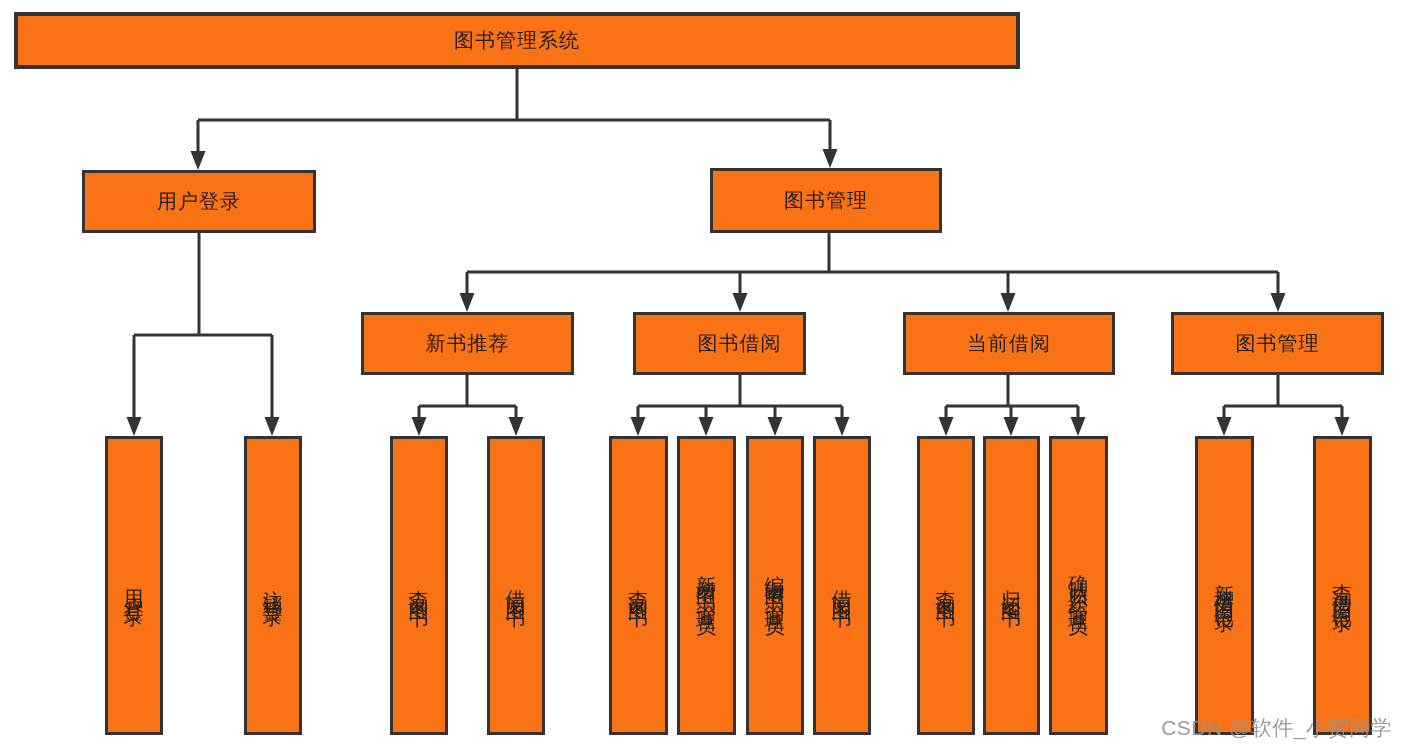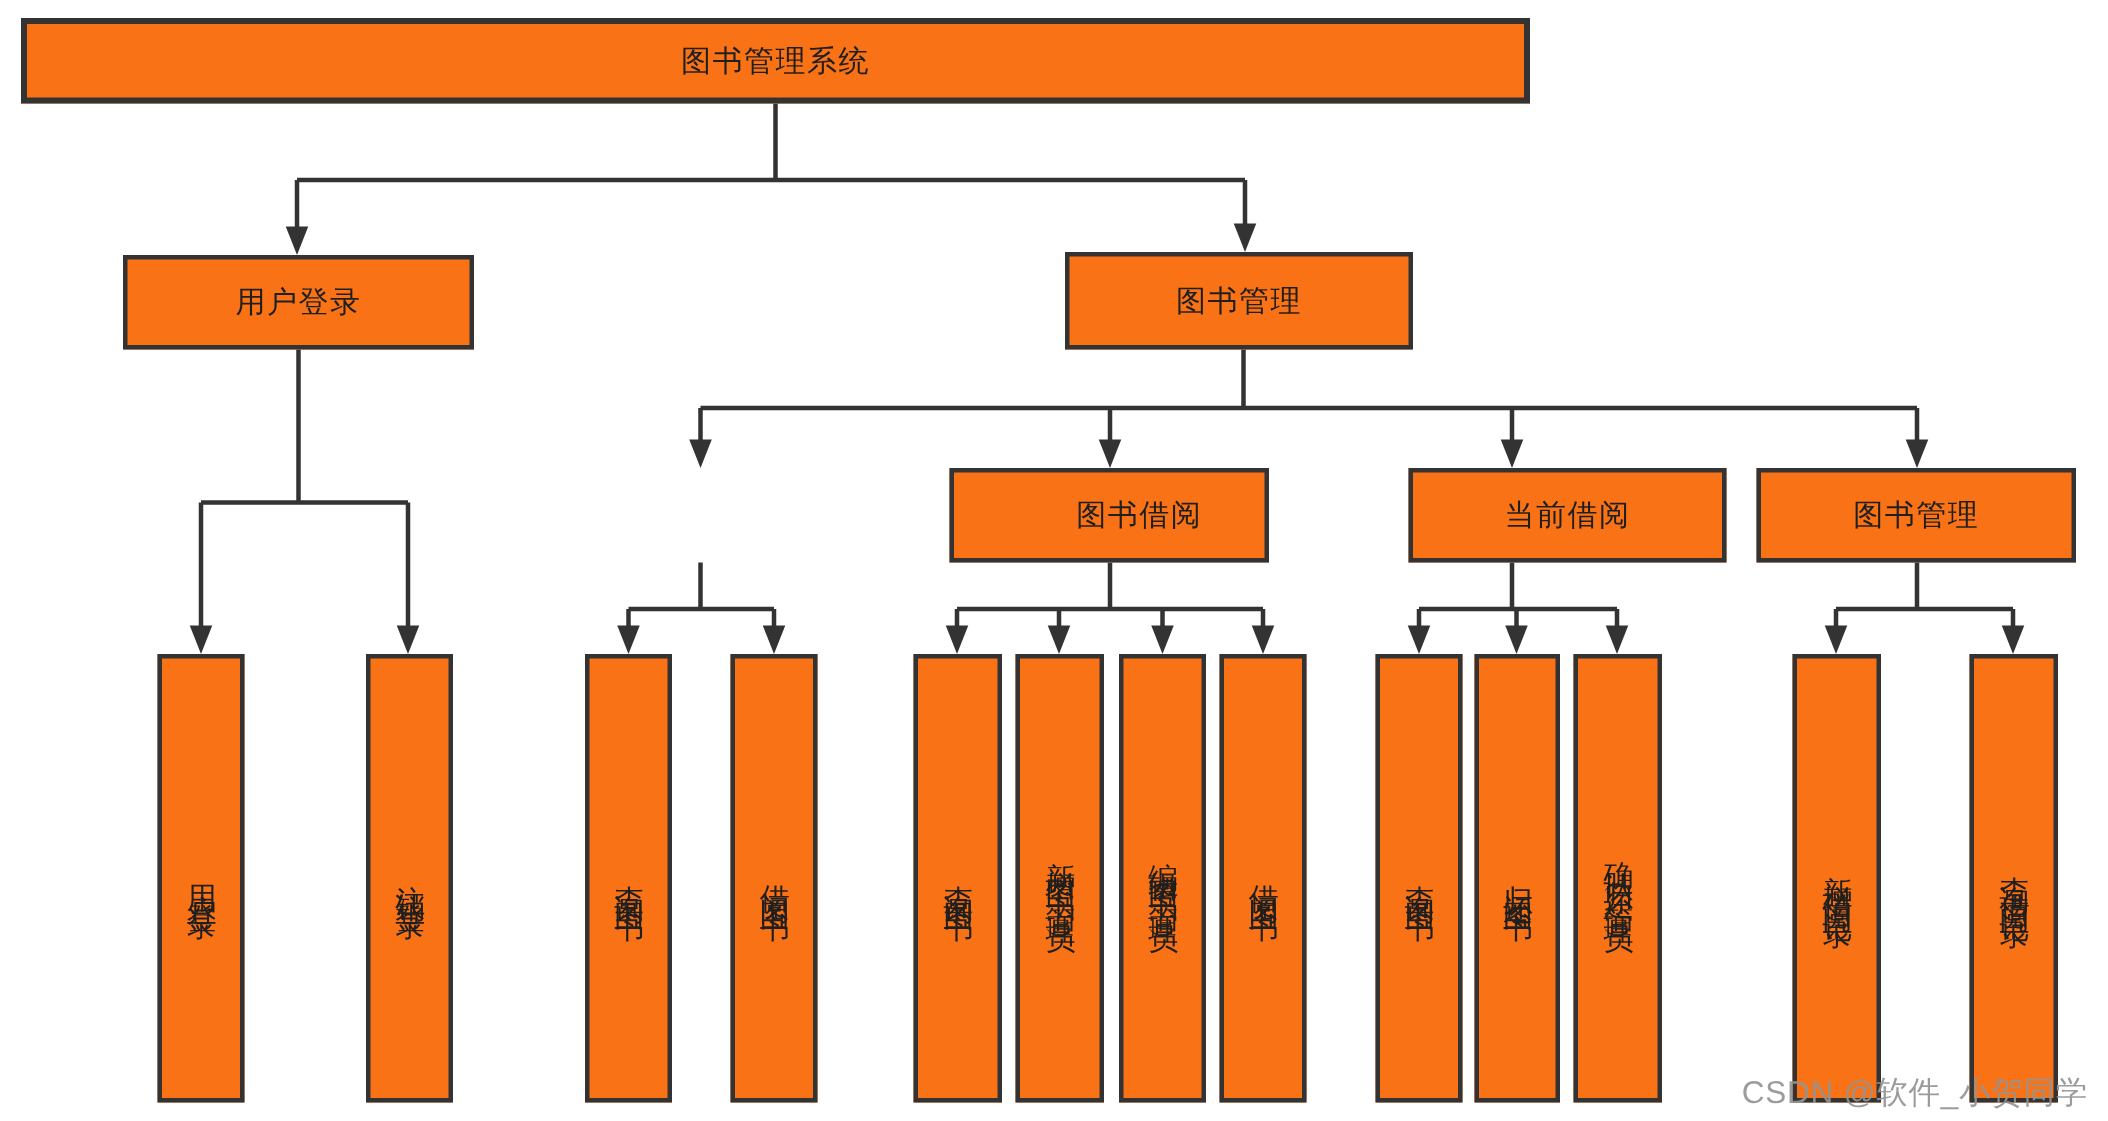"新书推荐" div.node { html: none -> <div> <span>新书推荐</span> </div> }
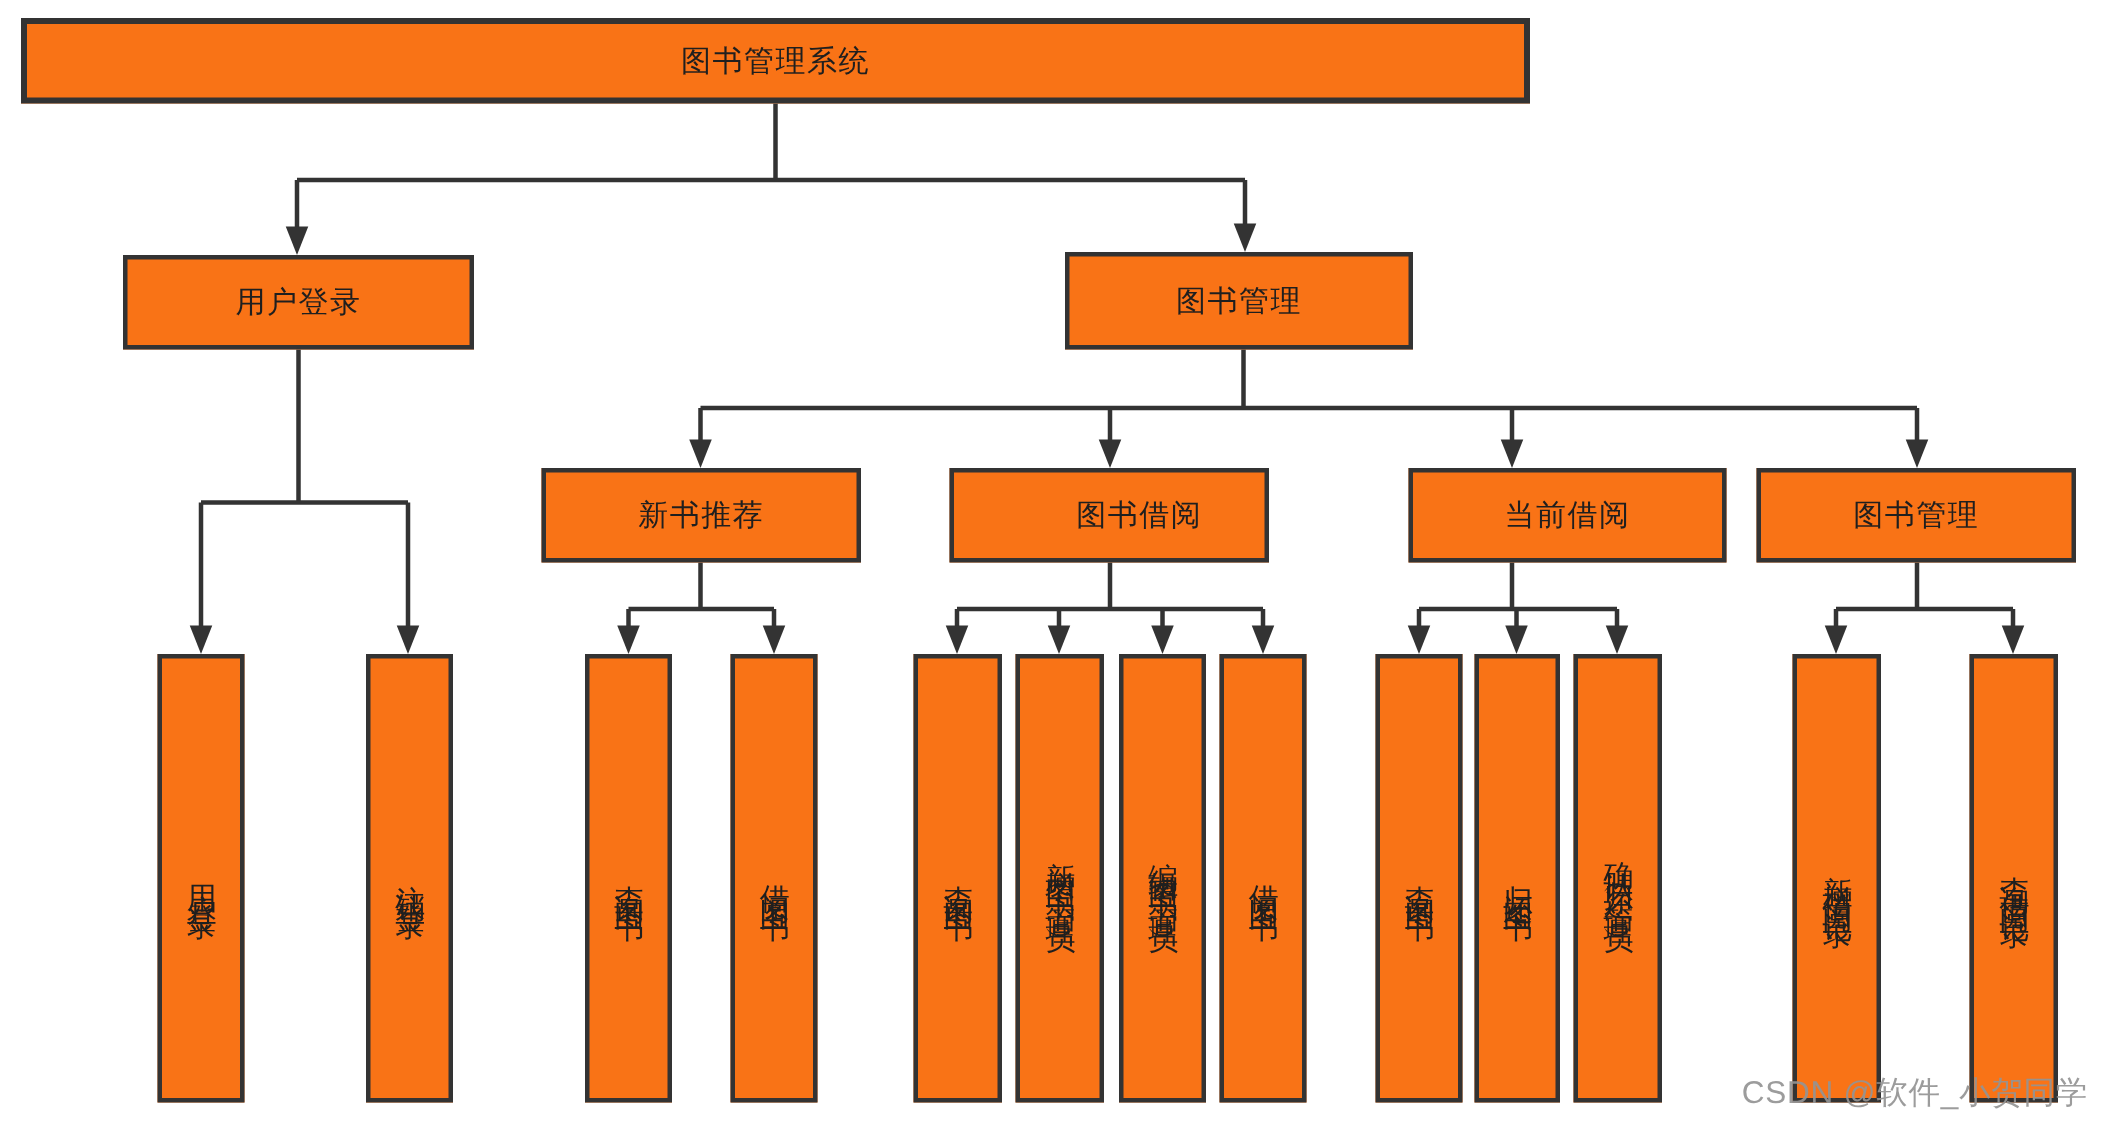"图书借阅" div.node { width: 213px -> 173px }
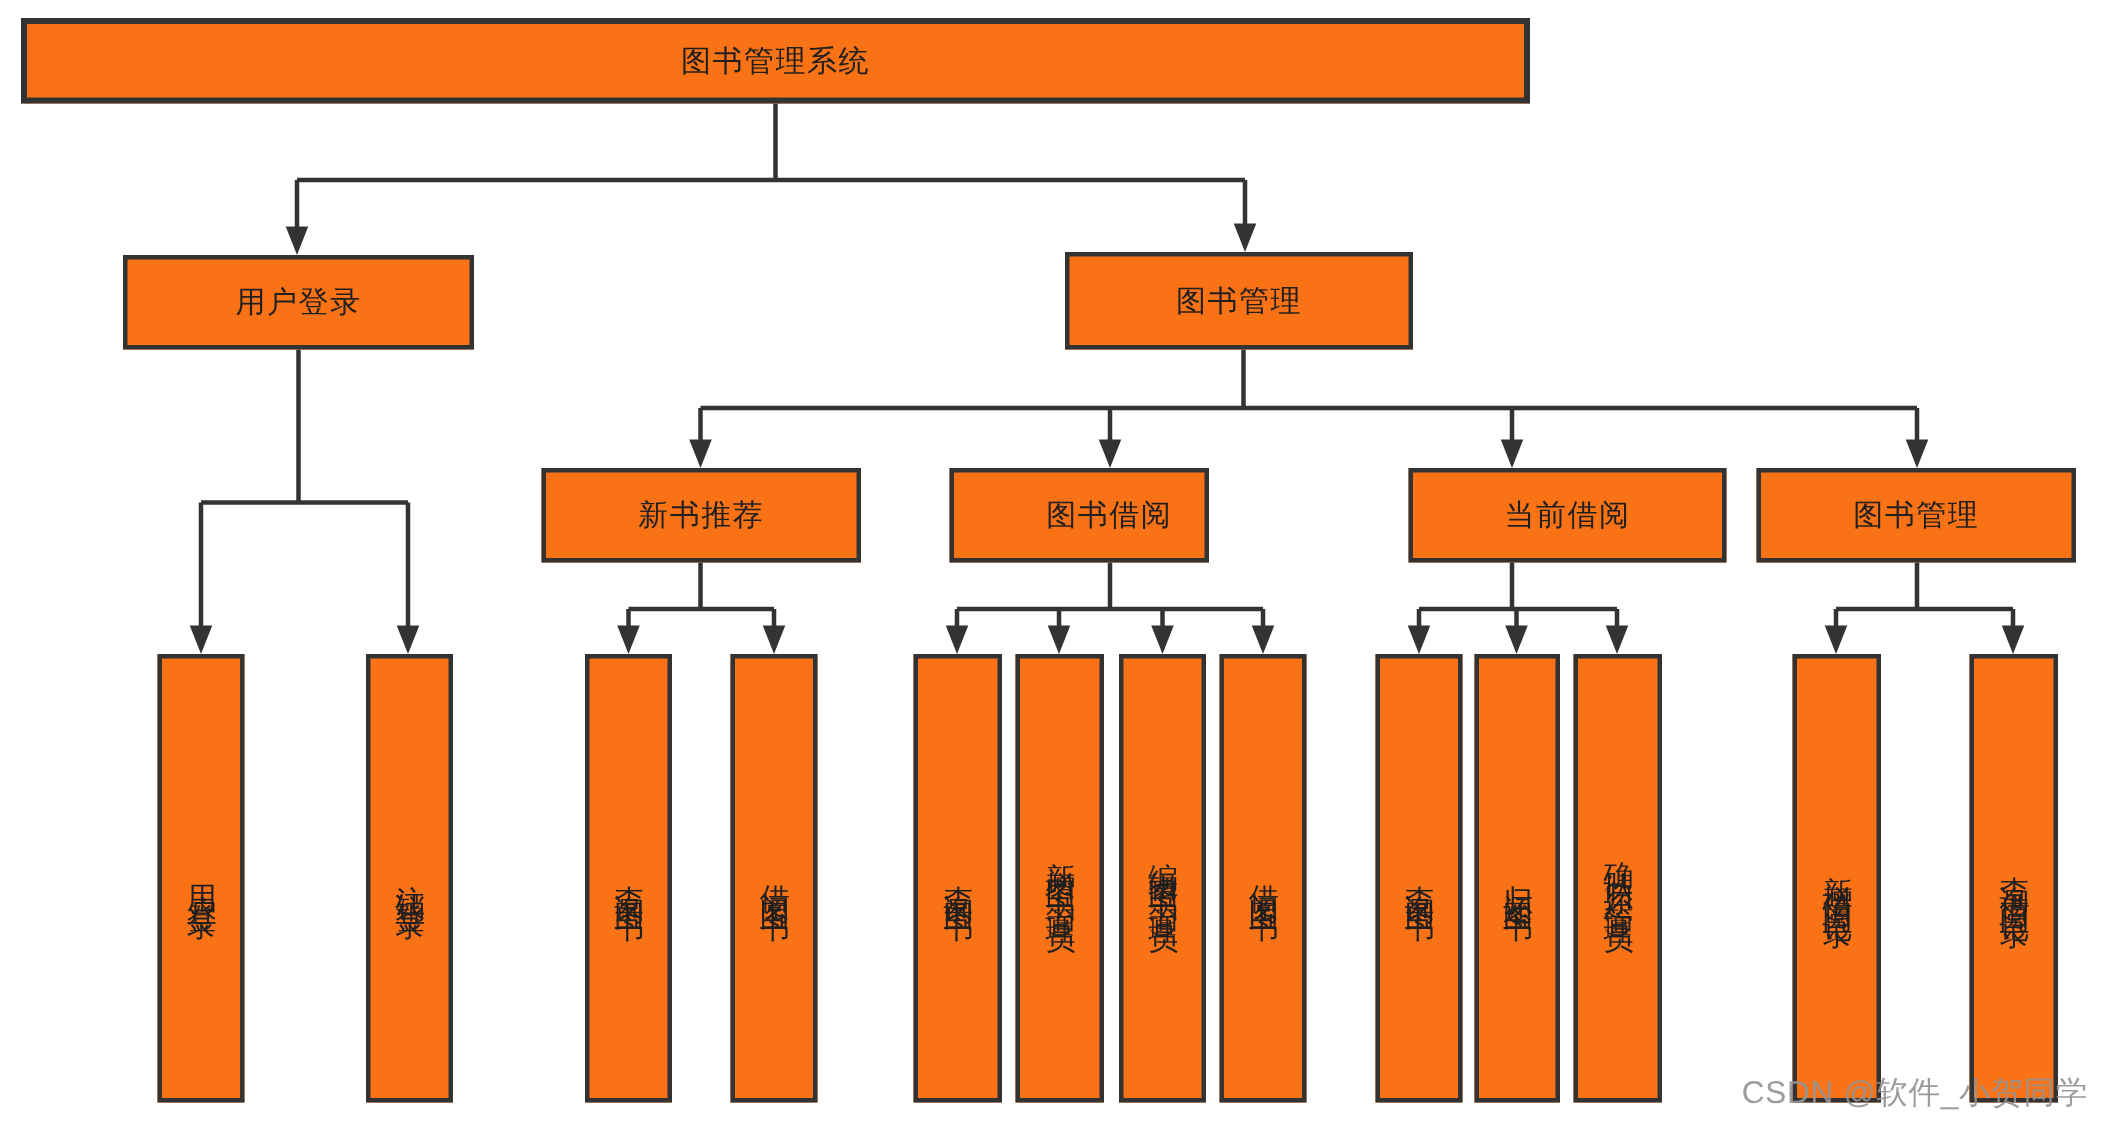"当前借阅" div.node { margin-left: 36px -> none }
